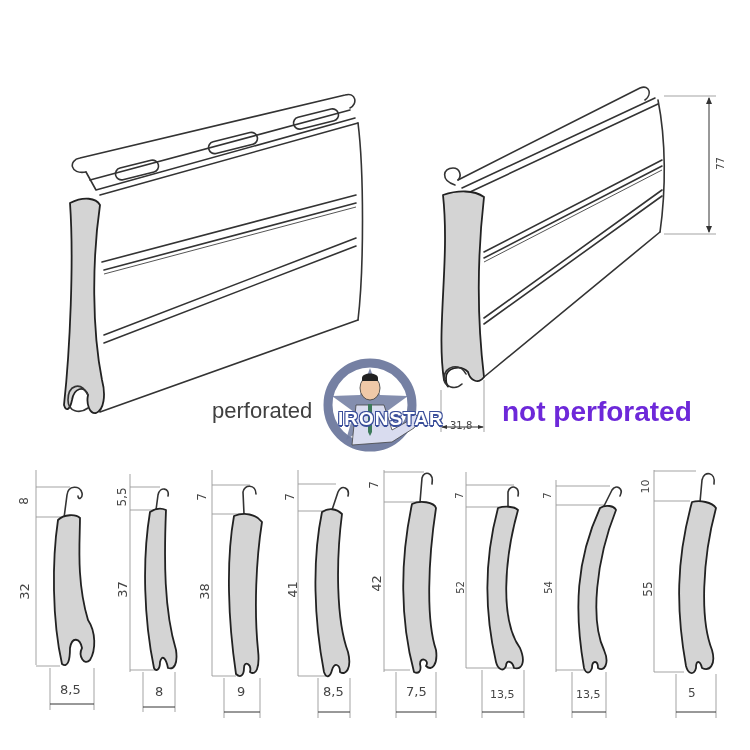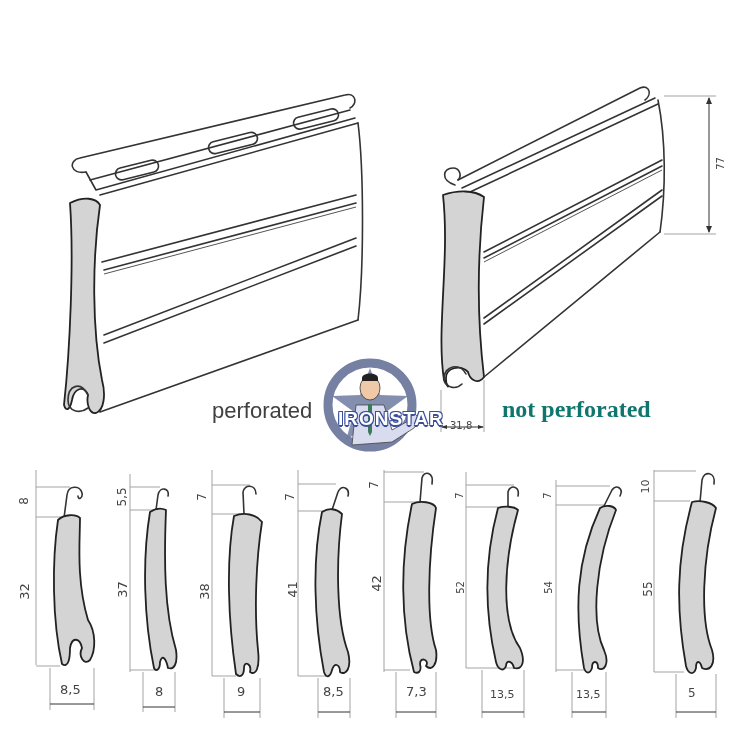"not perforated" .title-notperf { color: #0f766e -> #6d28d9; font-family: Liberation Serif, serif -> Liberation Sans, sans-serif; font-size: 24px -> 28px }
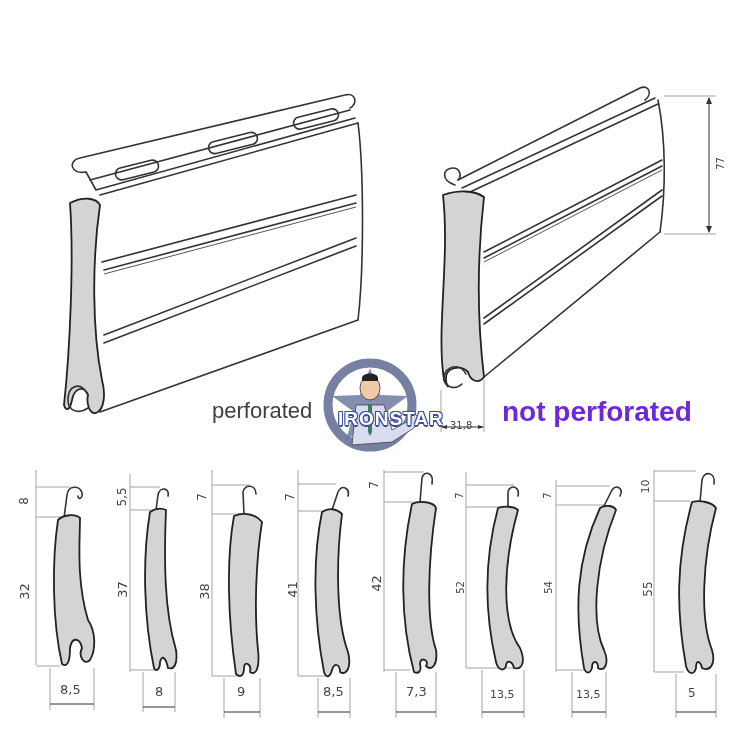"7,3" div.lbl { text: 7,3 -> 7,5 }
